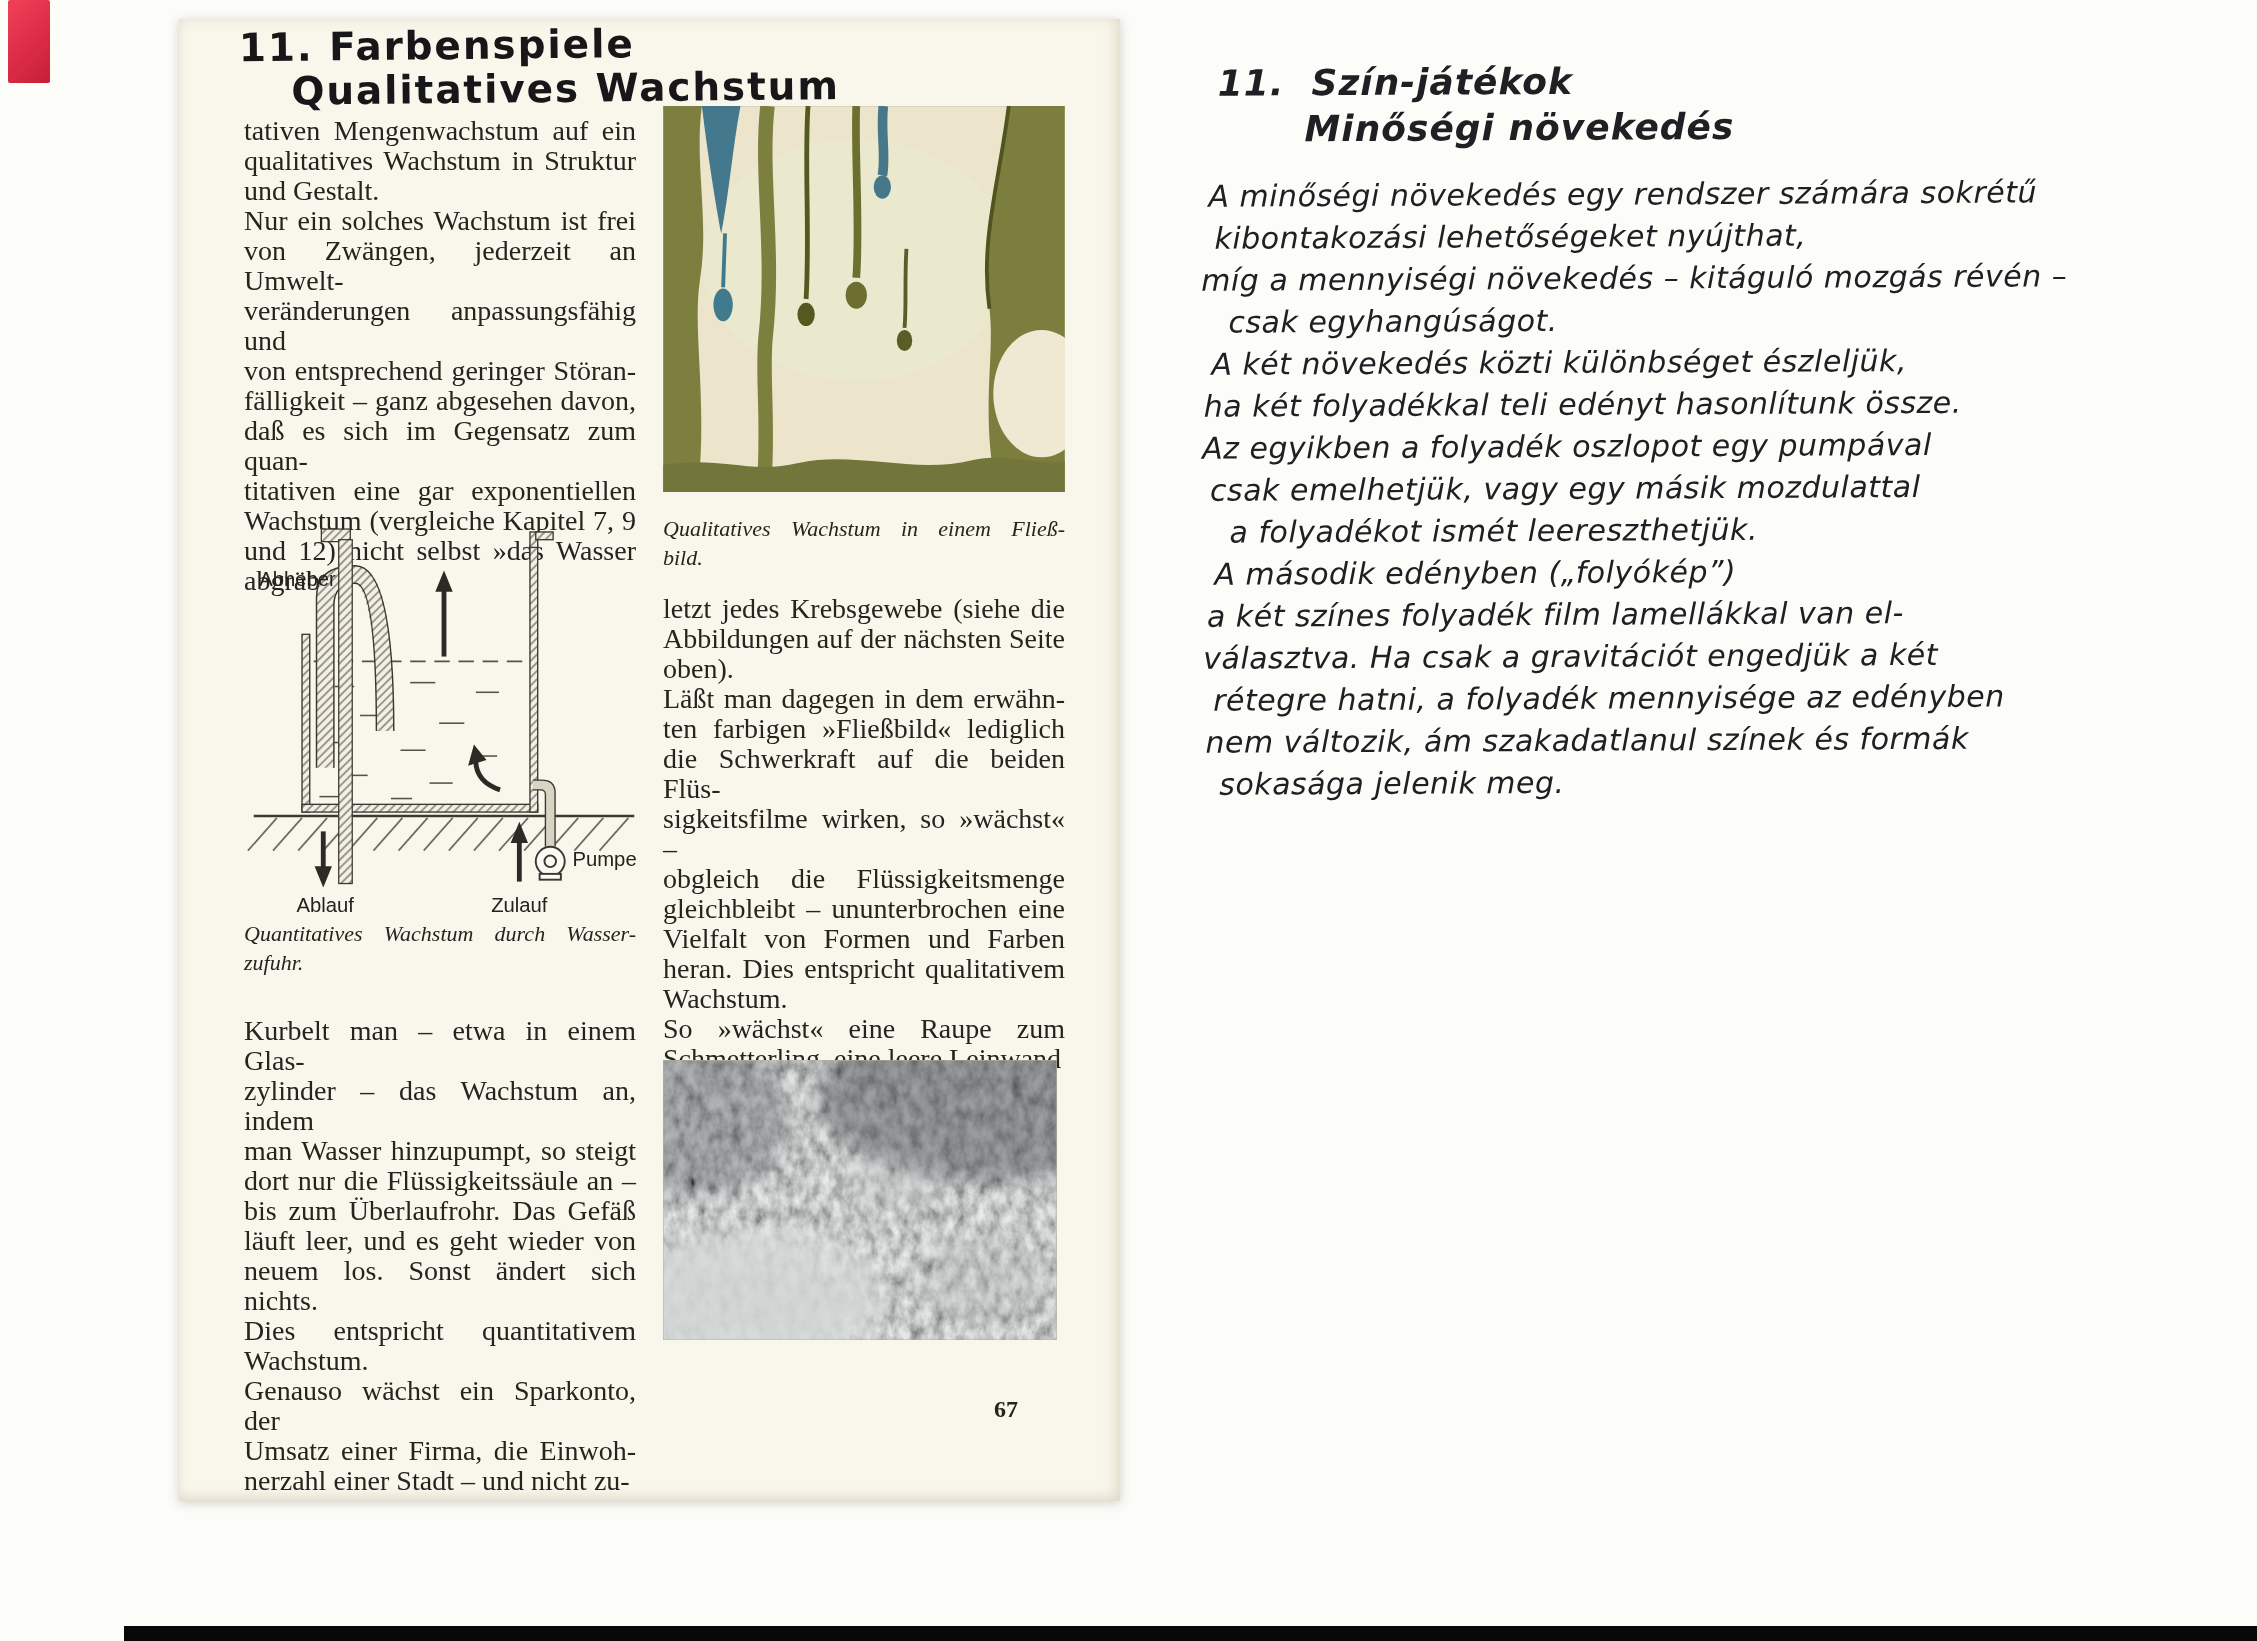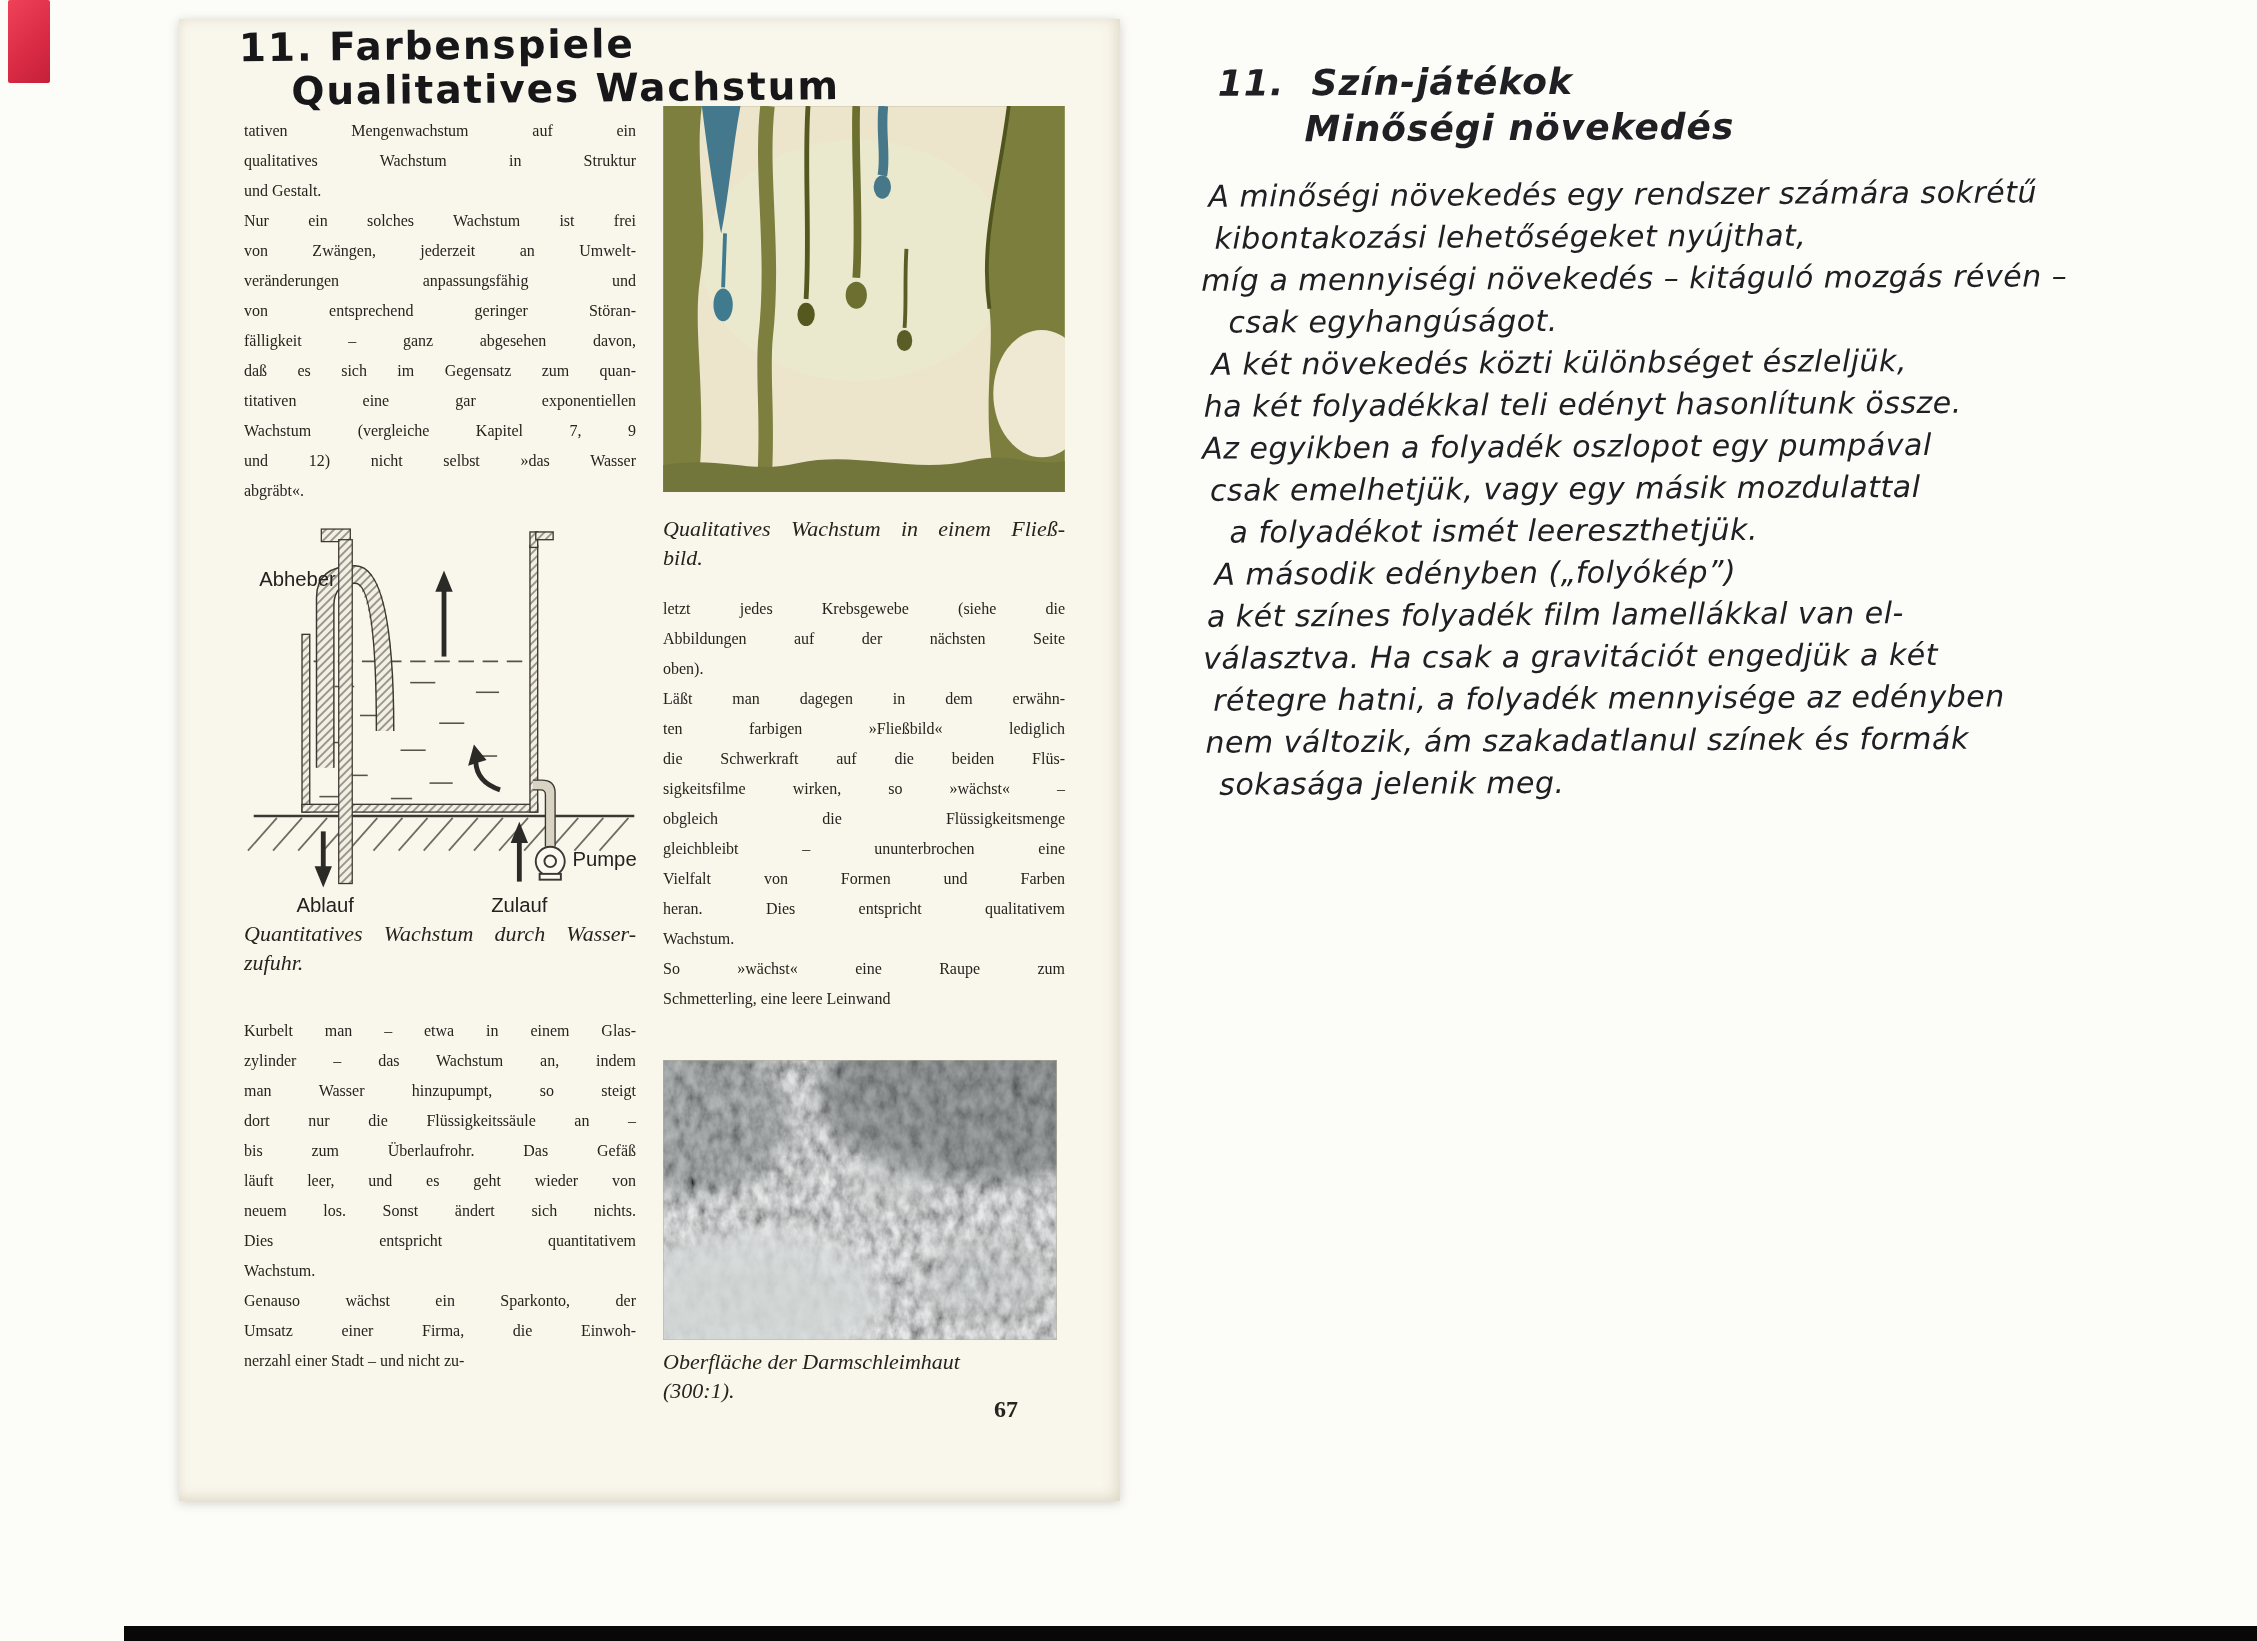"tativen Mengenwachstum auf ein" .col { font-size: 16px -> 28px }
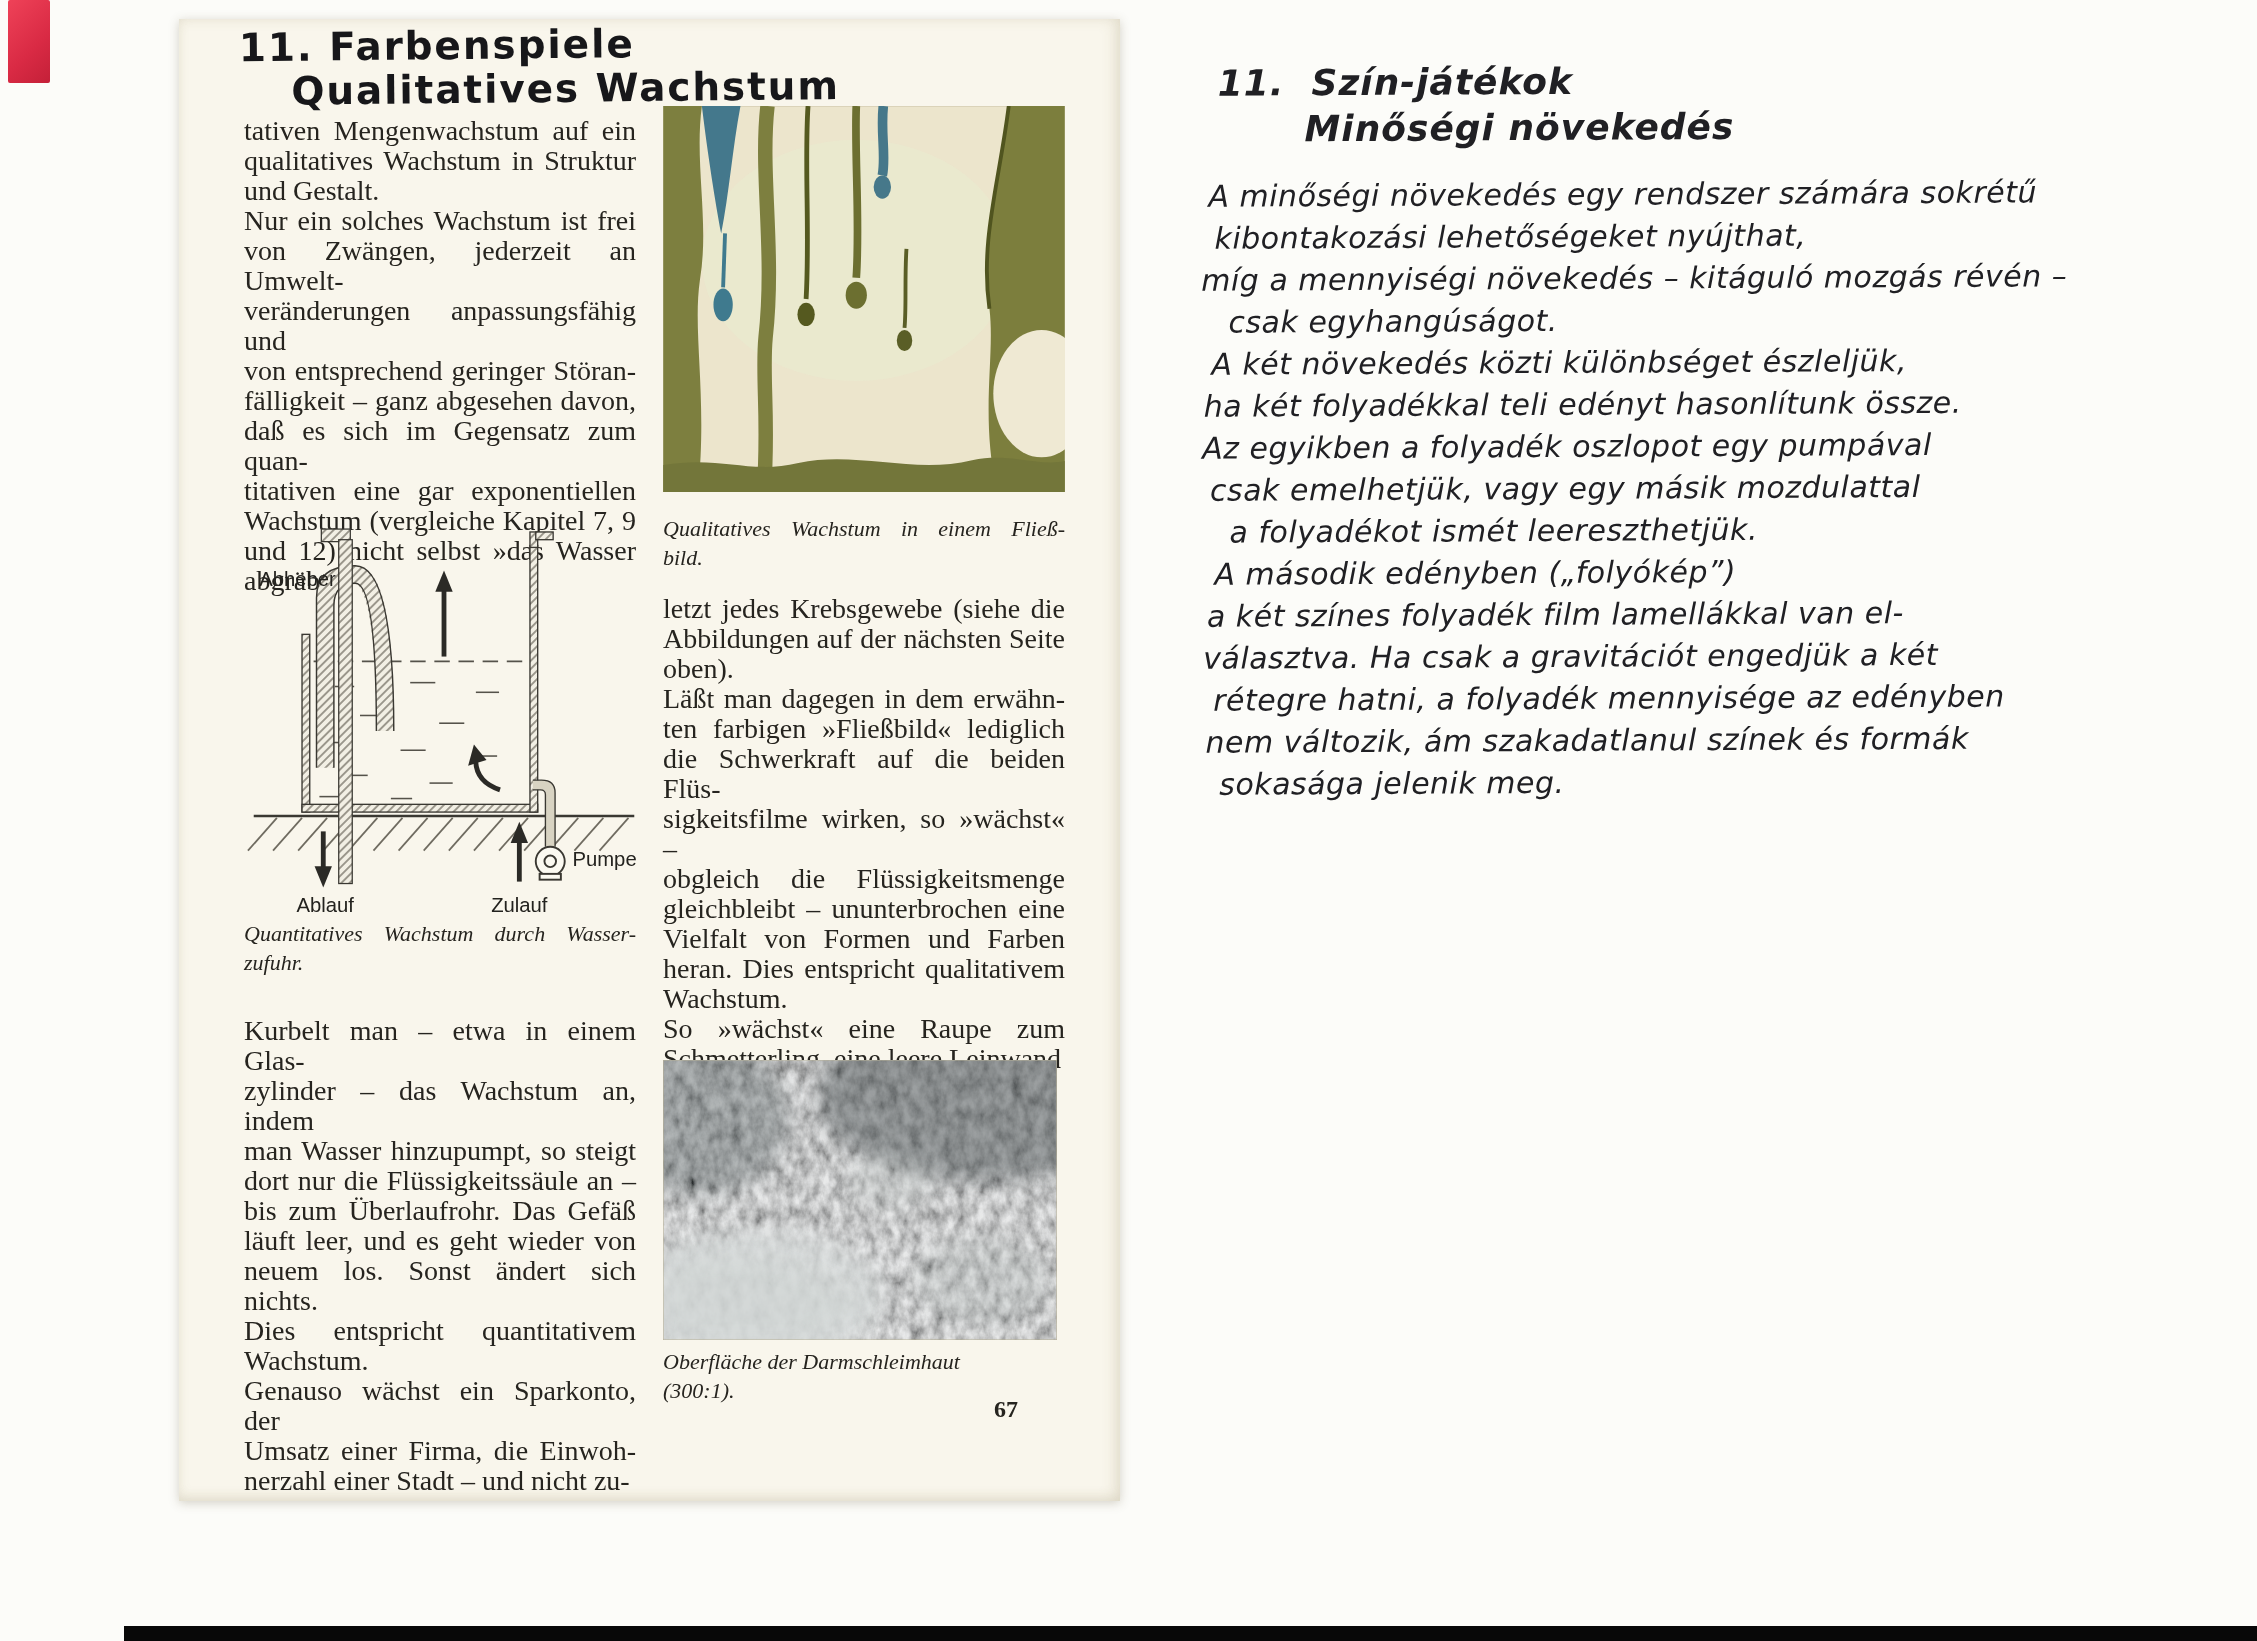"Oberfläche der Darmschleimhaut" div.col { html: <div> <div>Oberfläche der Darmschleimhaut</div> <div>(300:1).</div> </div> -> none }
